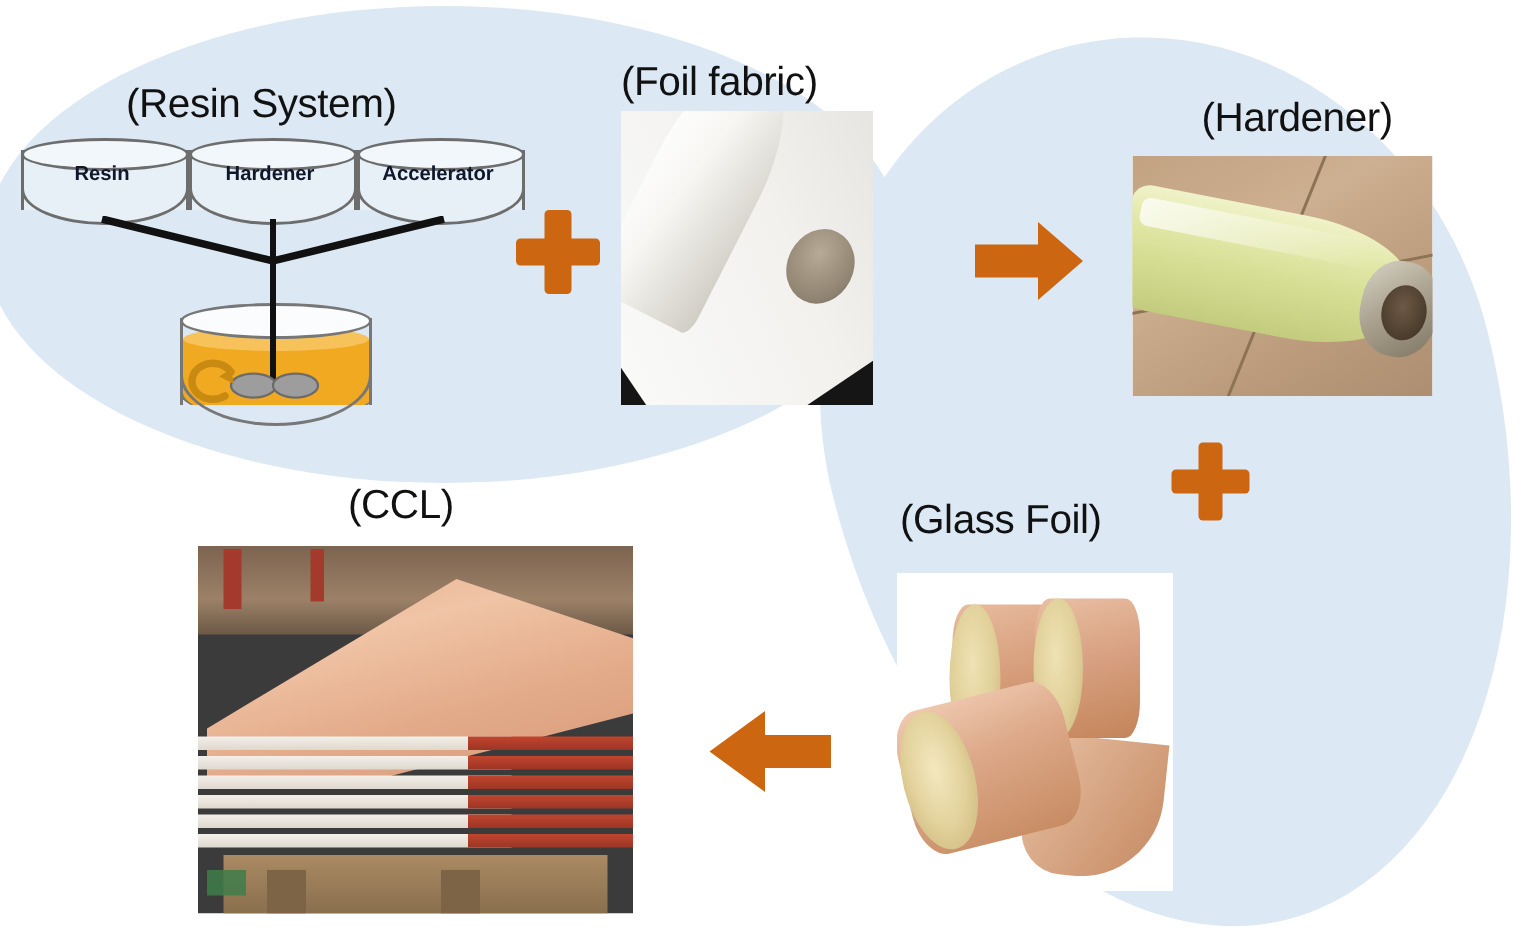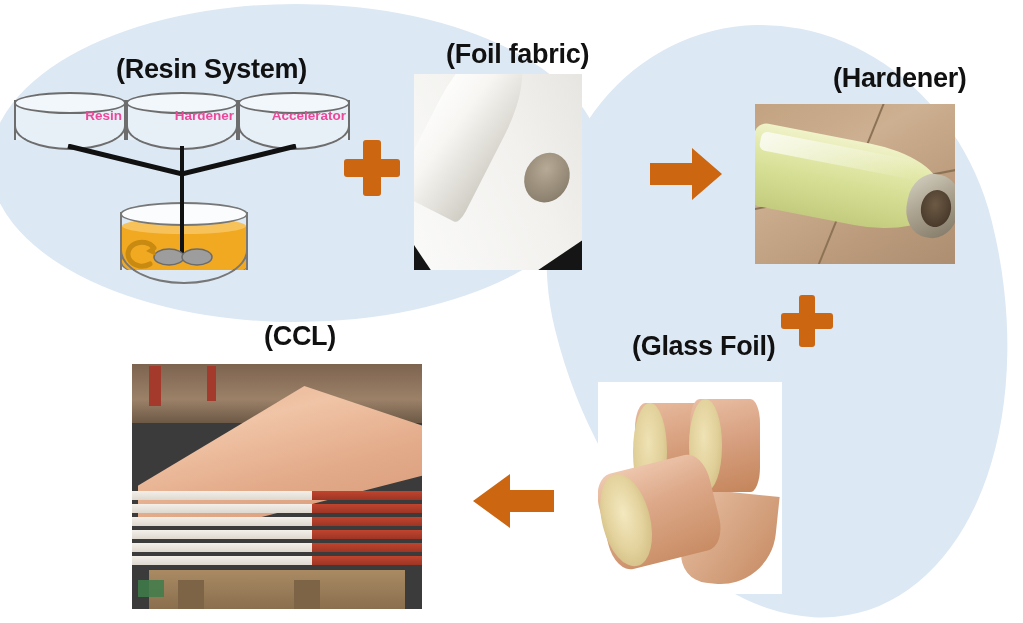"(Resin System)" .caption { font-weight: bold -> normal; margin-left: 32px -> none }
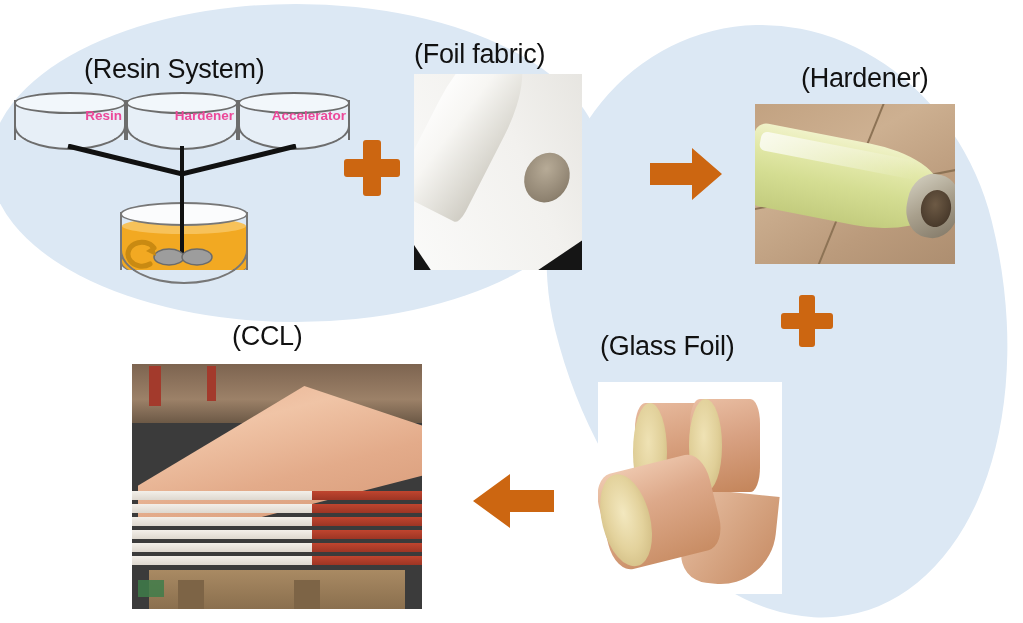"Resin" .cyl .lbl { color: #ec4899 -> #0f172a; text-align: right -> center }
